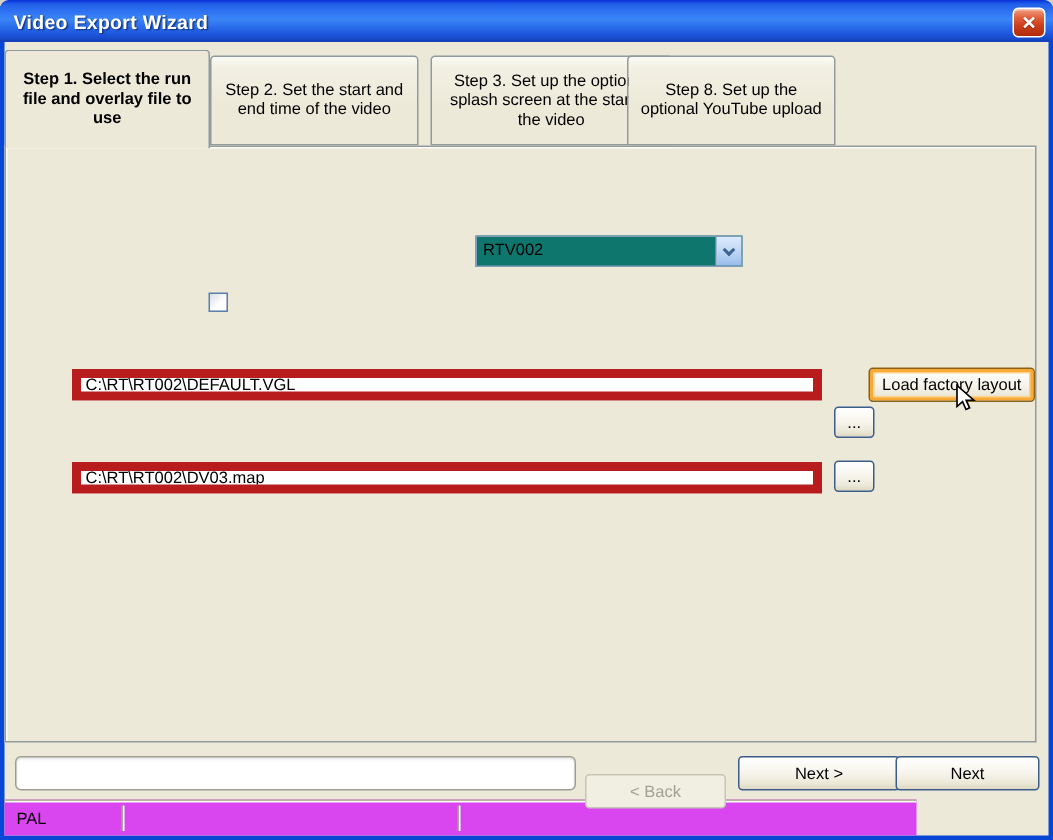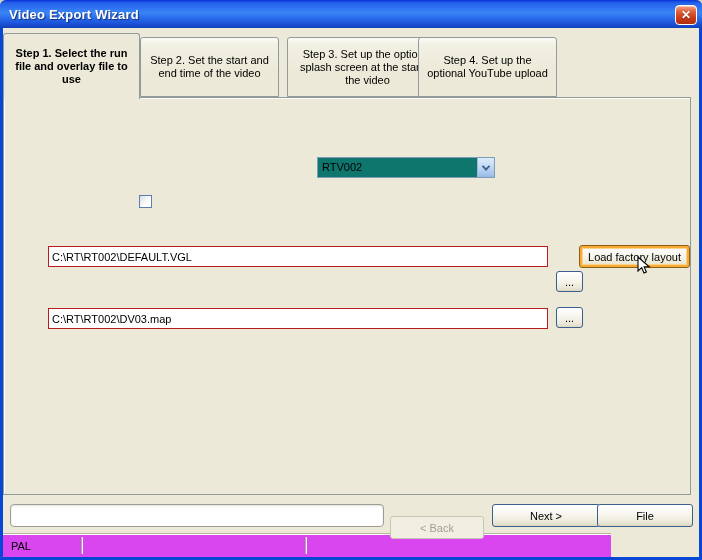"Step 4. Set up the" span { text: 4 -> 8 }
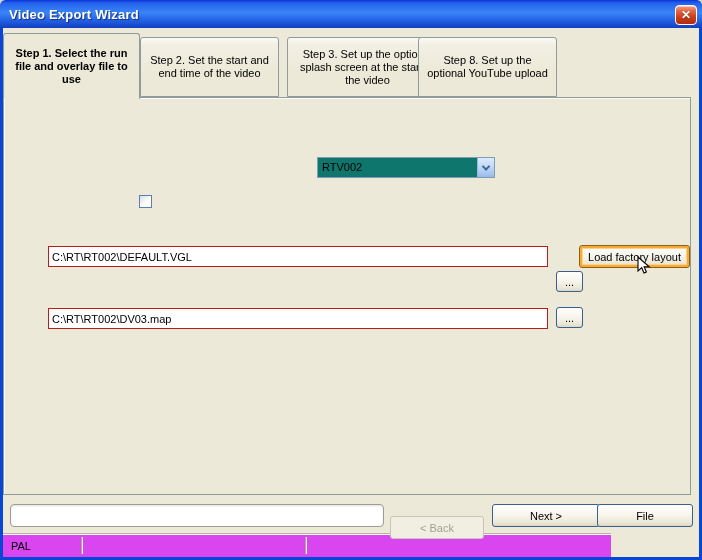"C:\RT\RT002\DEFAULT.VGL" .field { border: 1px solid #b91c1c -> 6px solid #b91c1c }
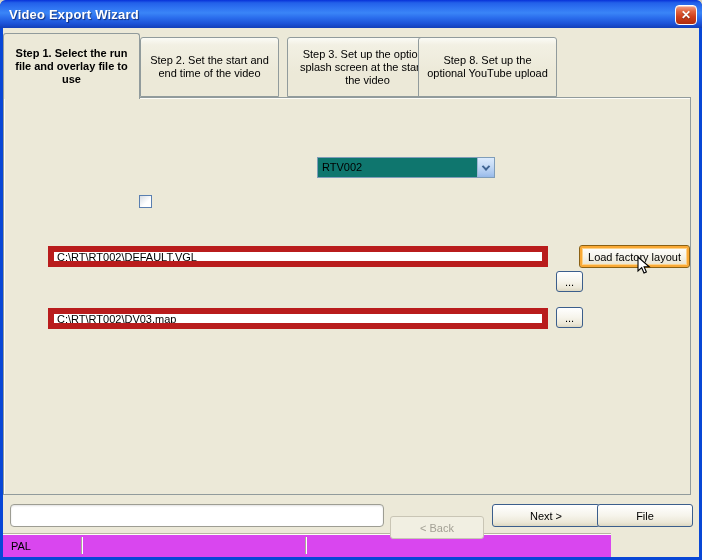"File" span { text: File -> Next }
